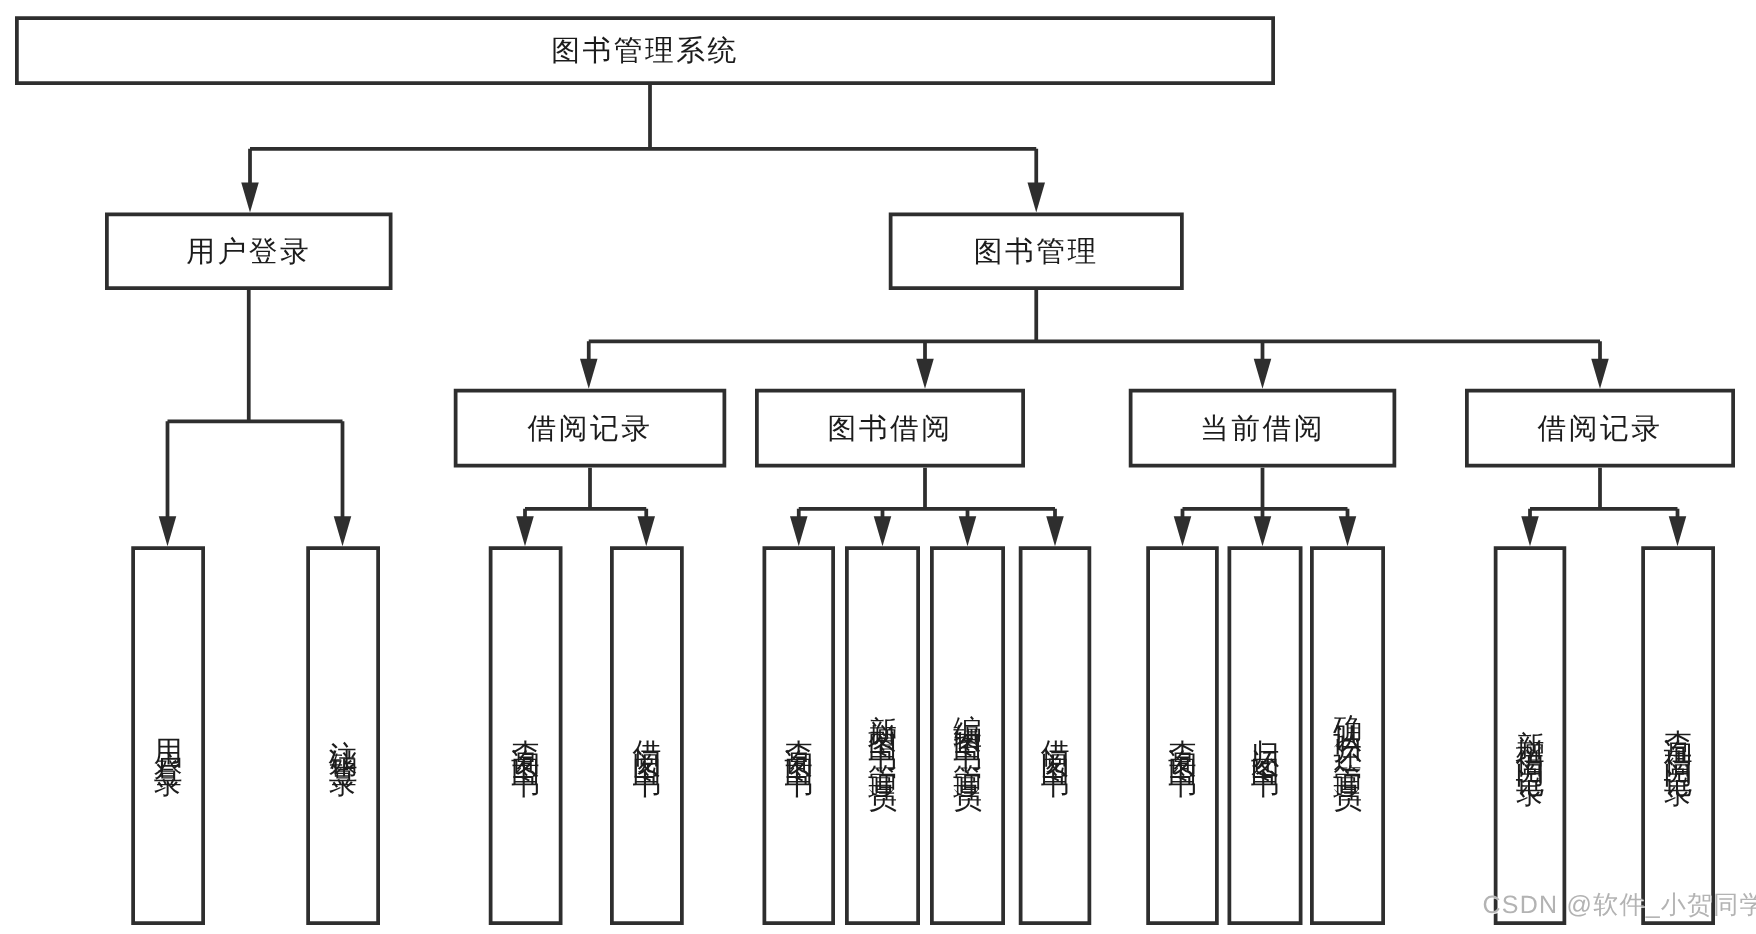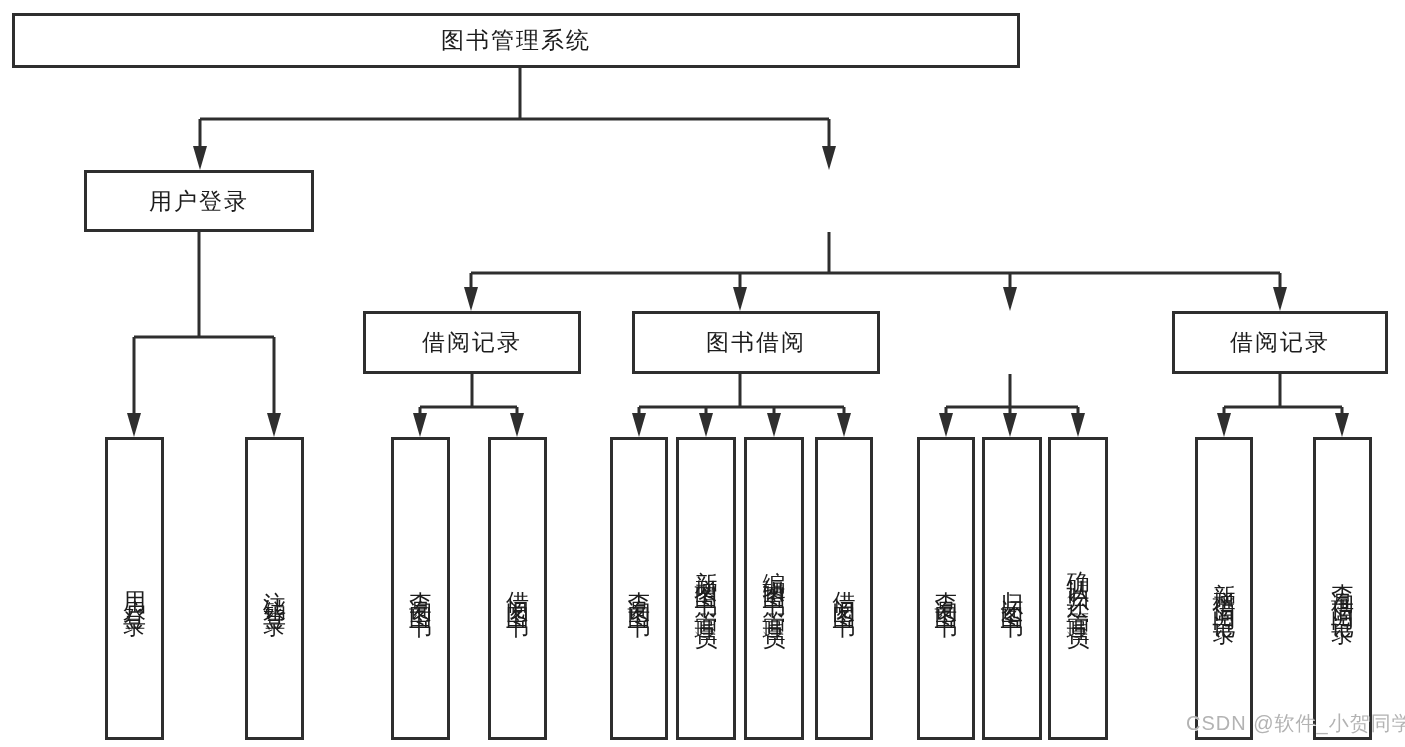"图书管理" div.node { html: none -> <div> <span>图书管理</span> </div> }
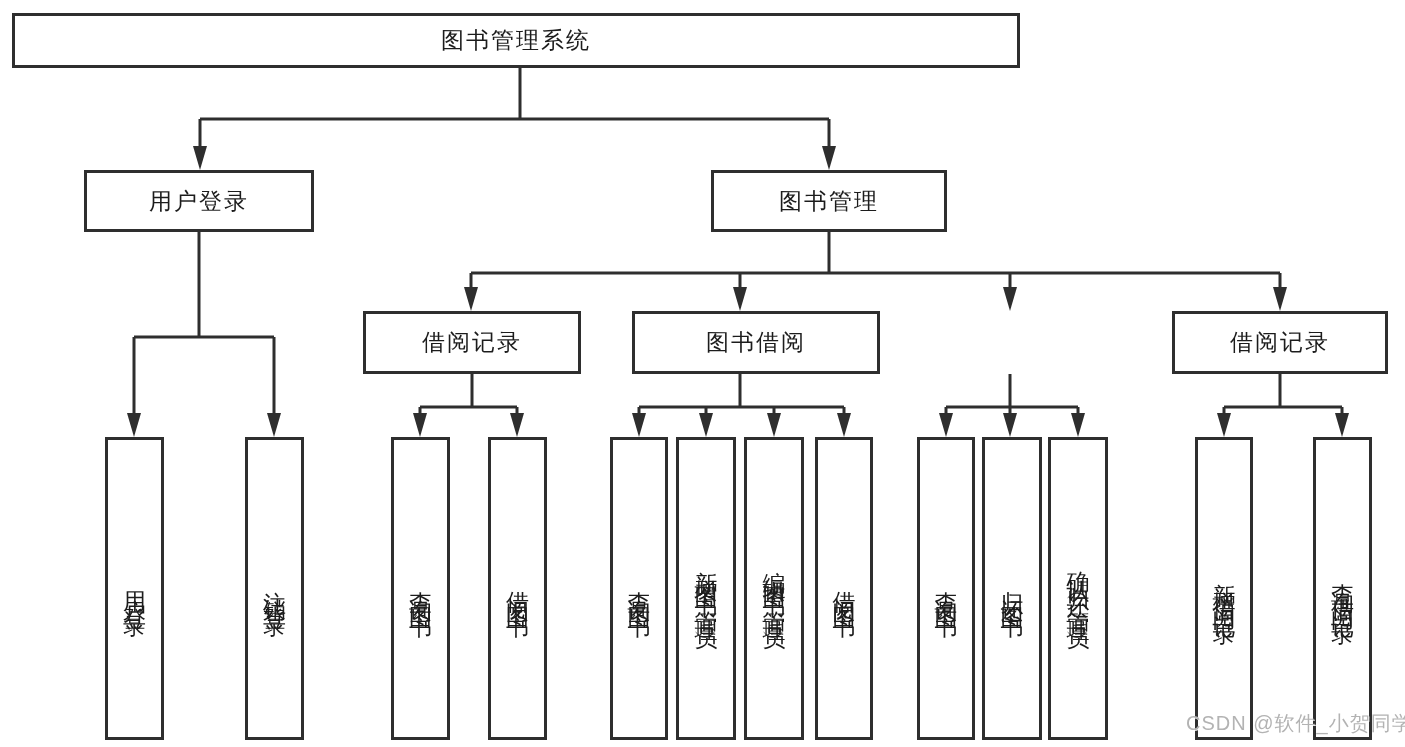"图书借阅" #n-book-borrow { left: 632px -> 604px; width: 248px -> 216px }
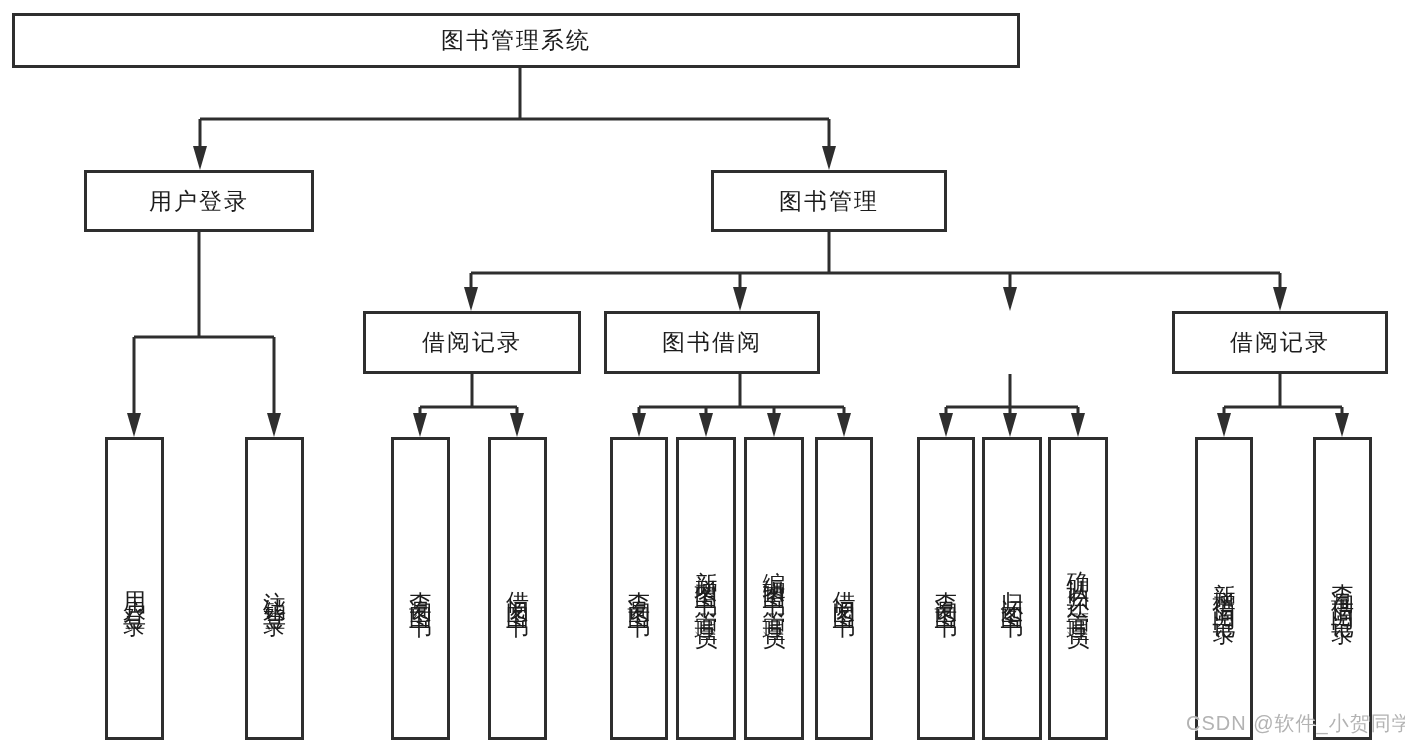"当前借阅" div.node { html: none -> <div> <span>当前借阅</span> </div> }
